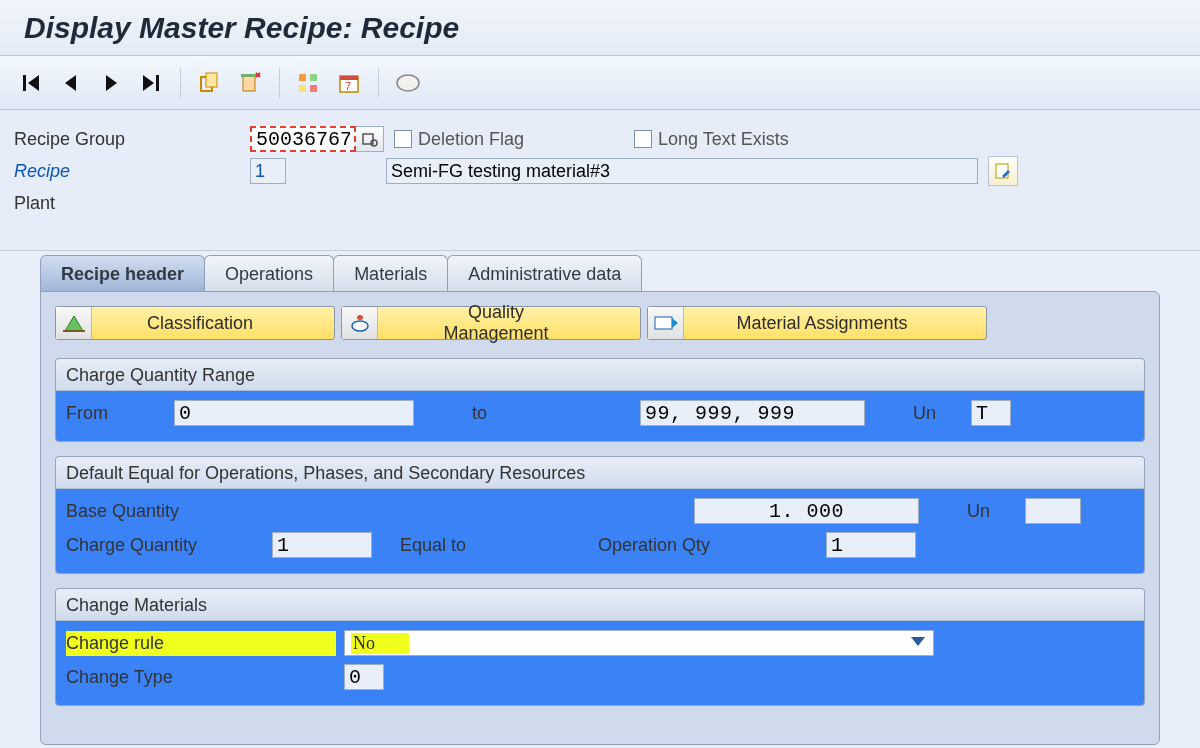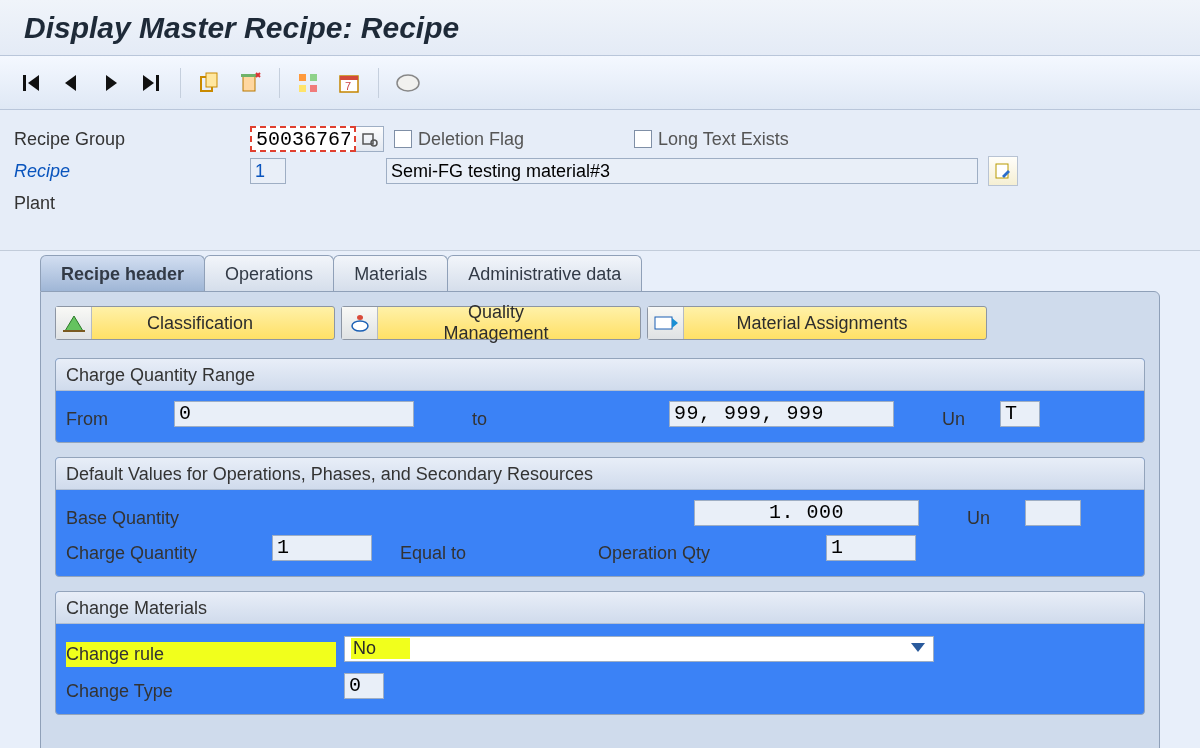"From" .lab { margin-top: 12px -> none }
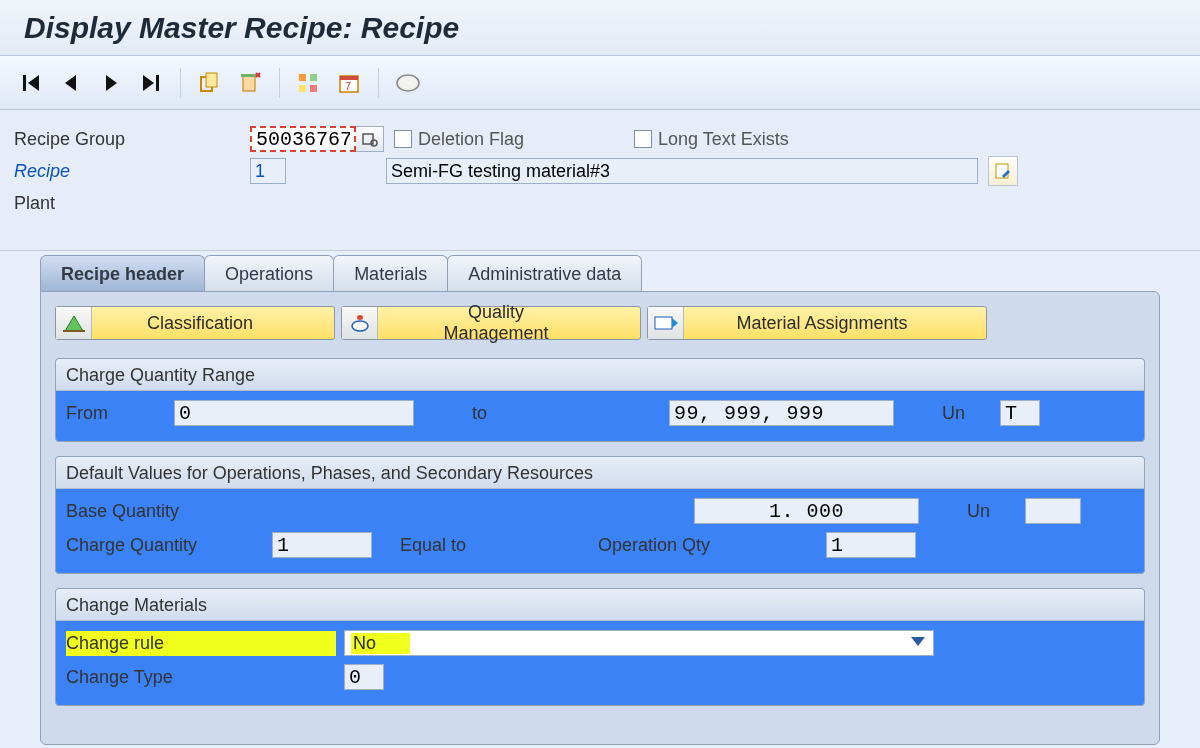"99, 999, 999" input.txt { margin-left: 29px -> none }
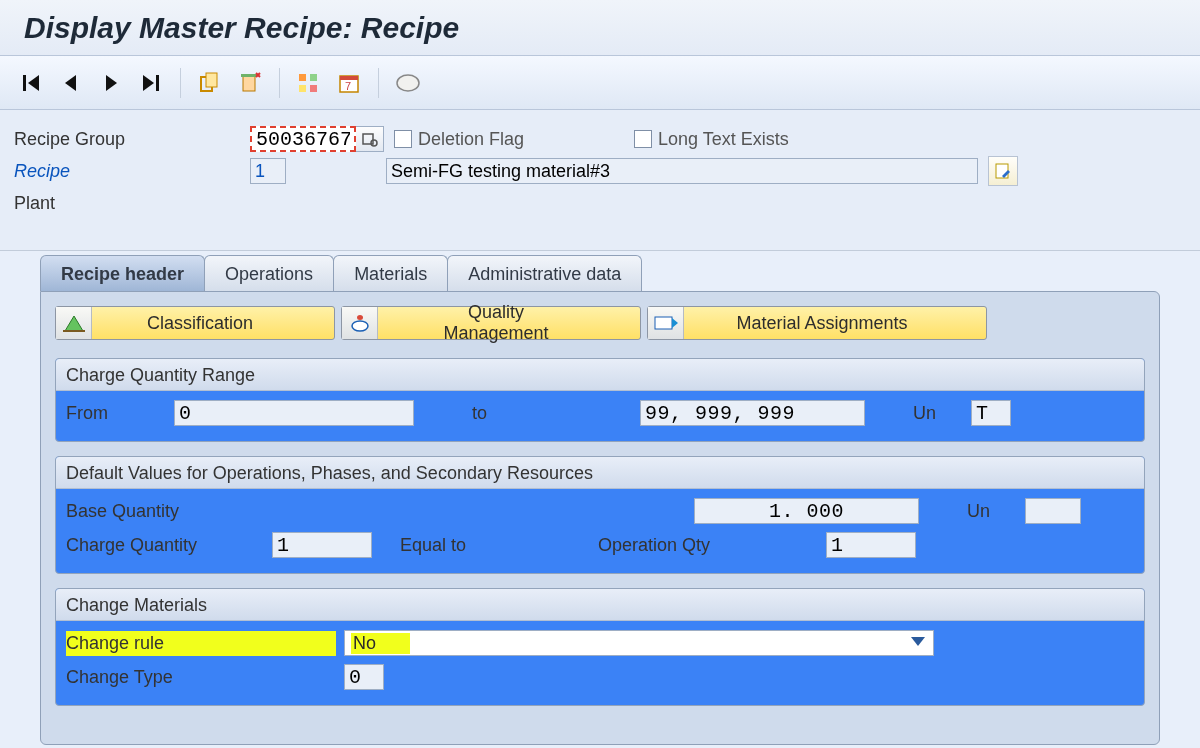"Default Values for Operations, Phases," div.group-title { text: Values -> Equal }
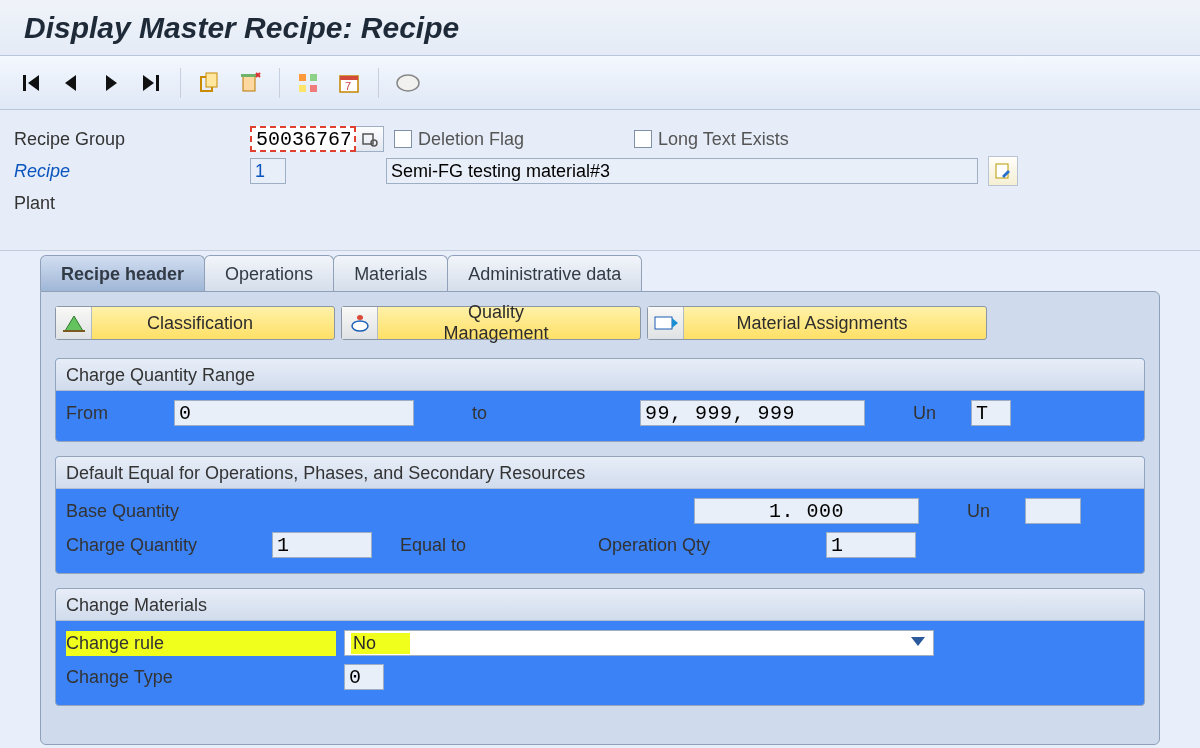"No" .dd { font-family: none -> Liberation Serif, serif }
